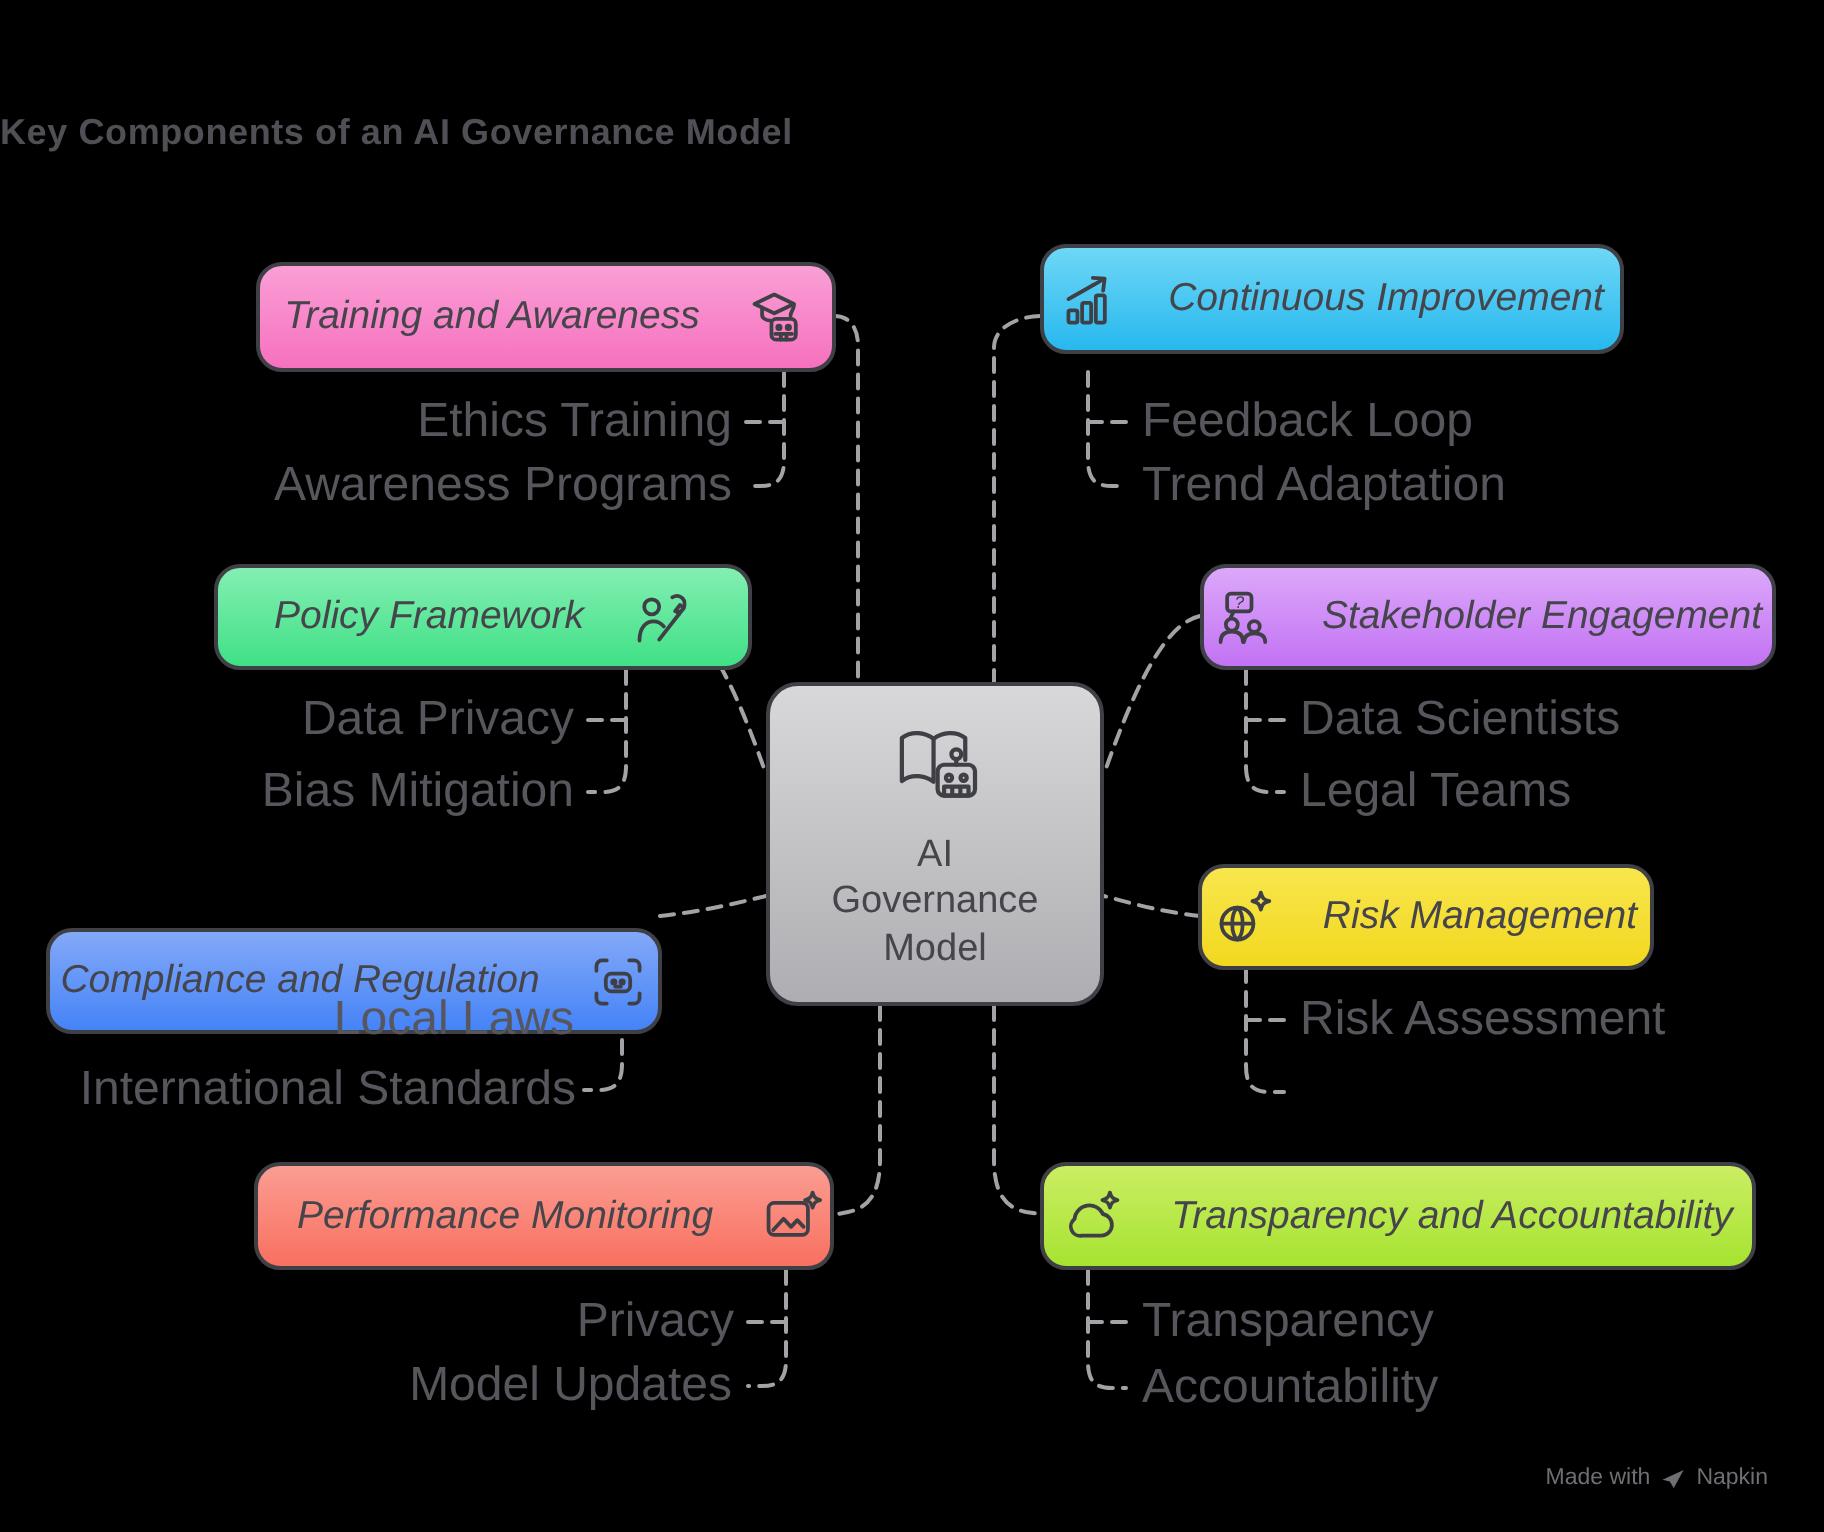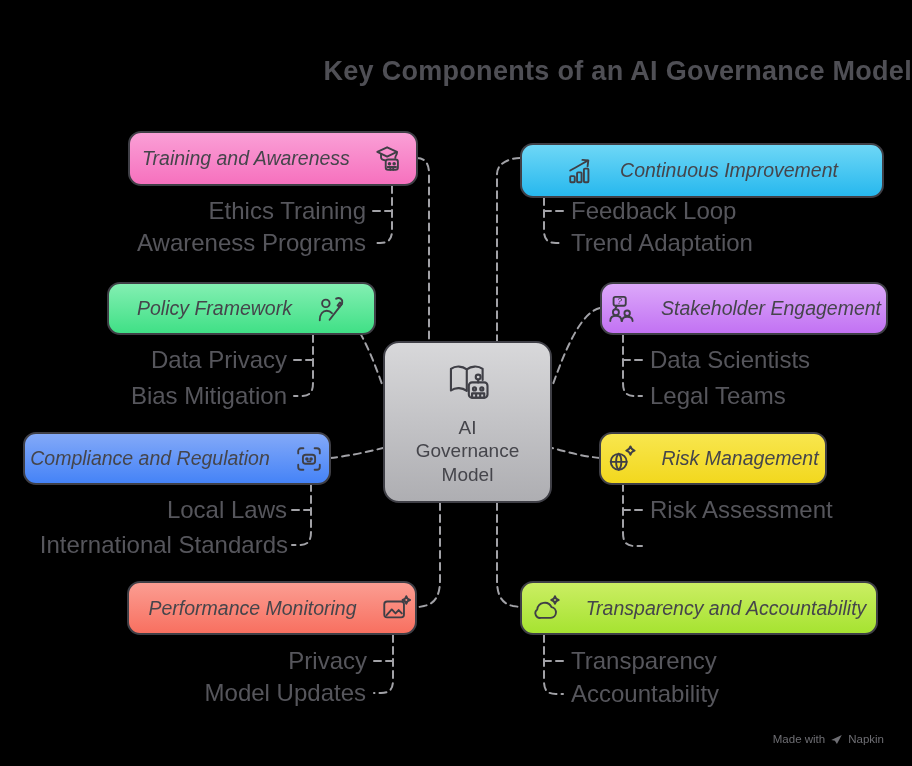"Key Components of an AI" .title { font-size: 27px -> 18px; text-align: right -> left }
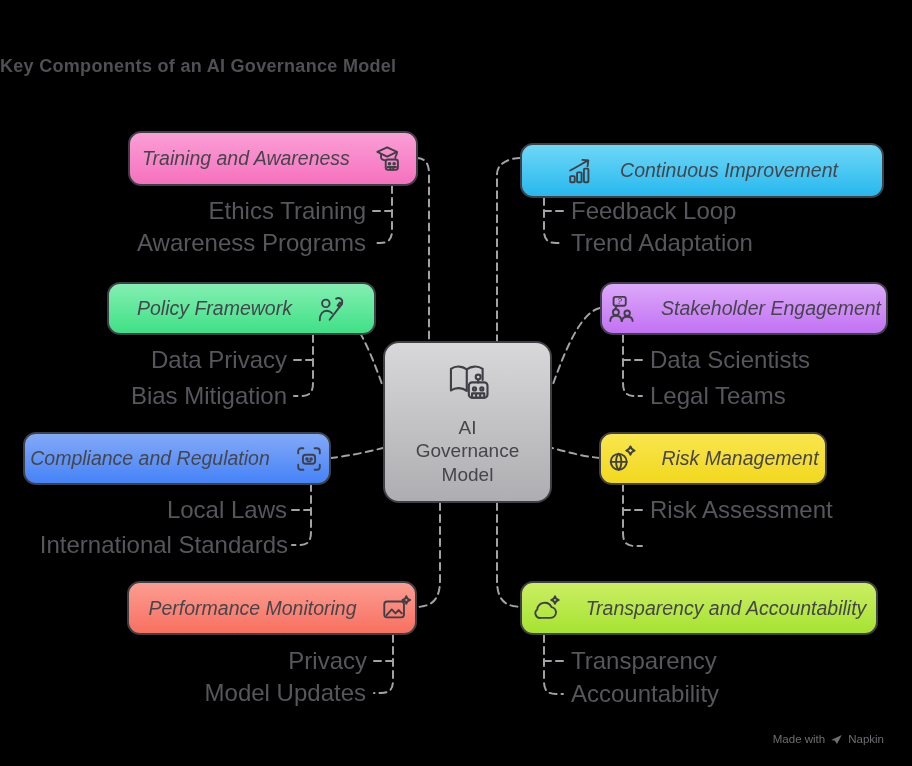"Continuous Improvement" .b1 { top: 143px -> 122px; width: 364px -> 292px }
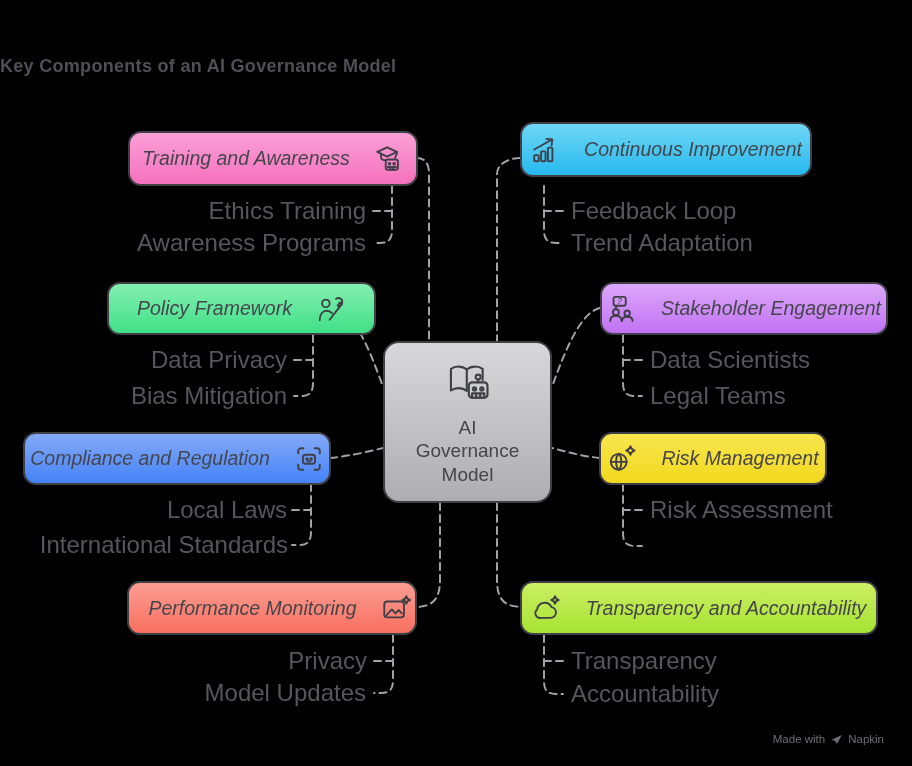"Compliance and Regulation" div.node { margin-top: none -> 32px }
